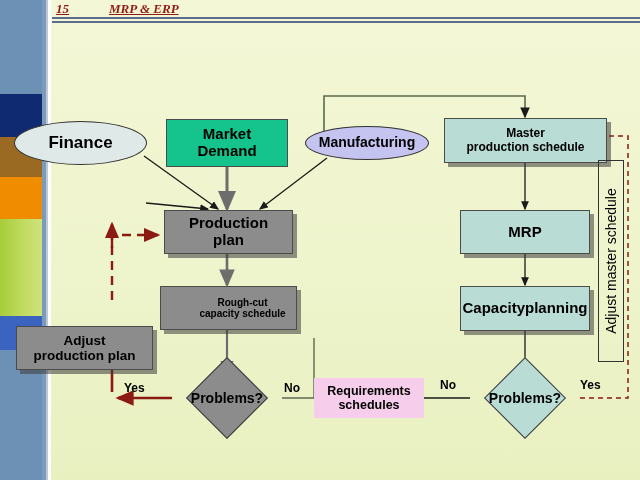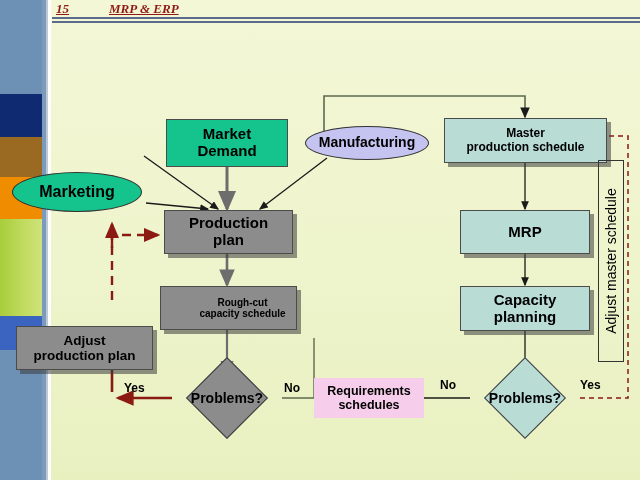"Finance" div.node { html: none -> <div> <span>Finance</span> </div> }
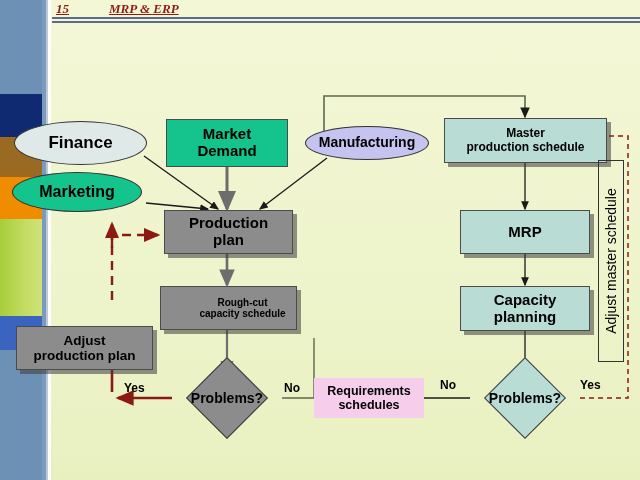"Marketing" div.node { html: <div> <span>Marketing</span> </div> -> none }
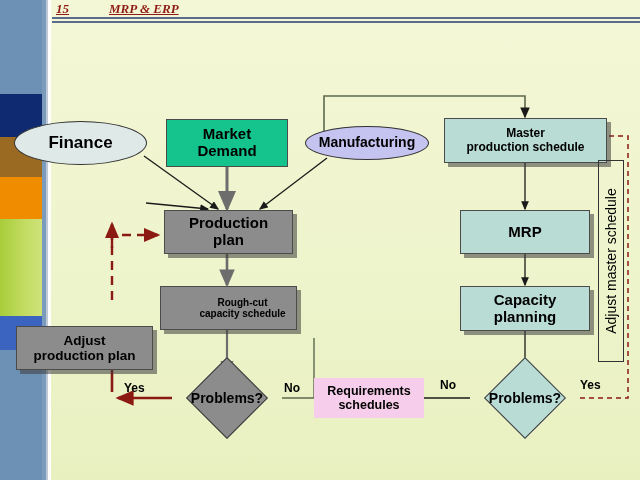"Capacity" div.node { flex-direction: column -> row }
